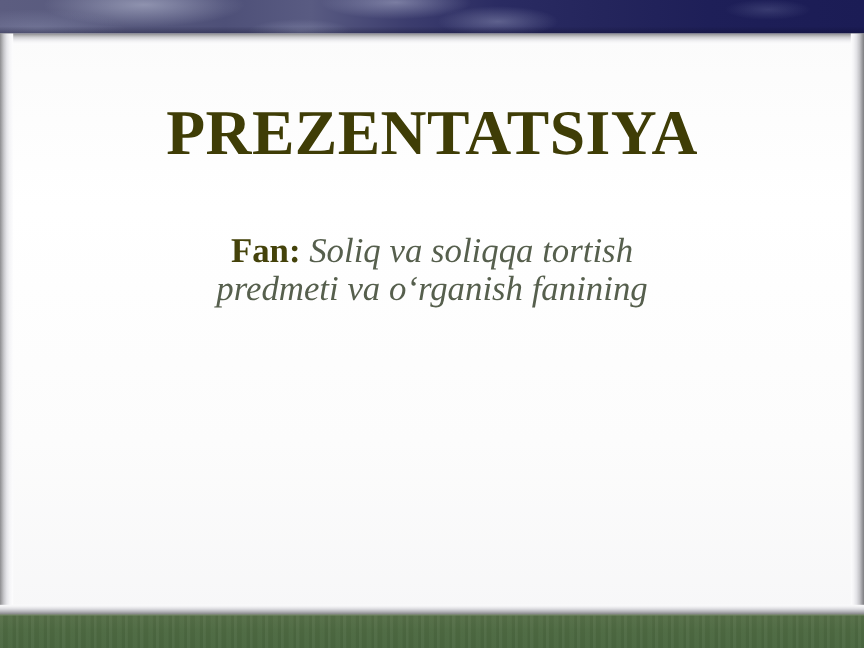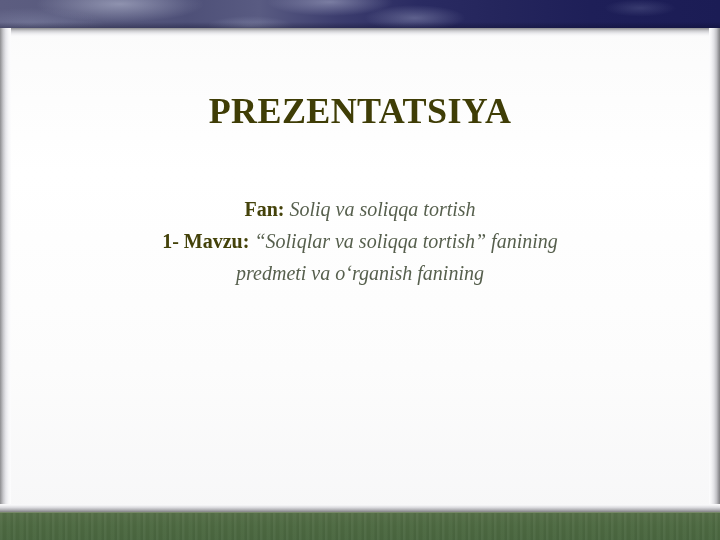"PREZENTATSIYA" .slide-title { font-size: 36px -> 53px }
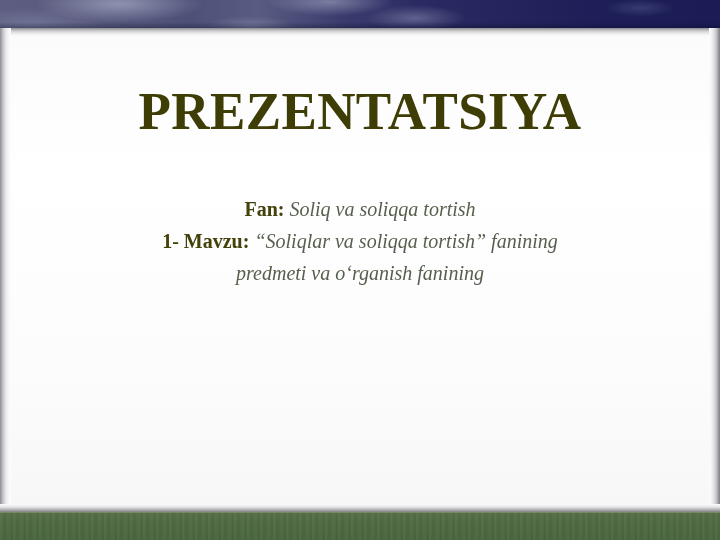"Fan: Soliq va soliqqa tortish" .body-block { font-size: 20px -> 29px }
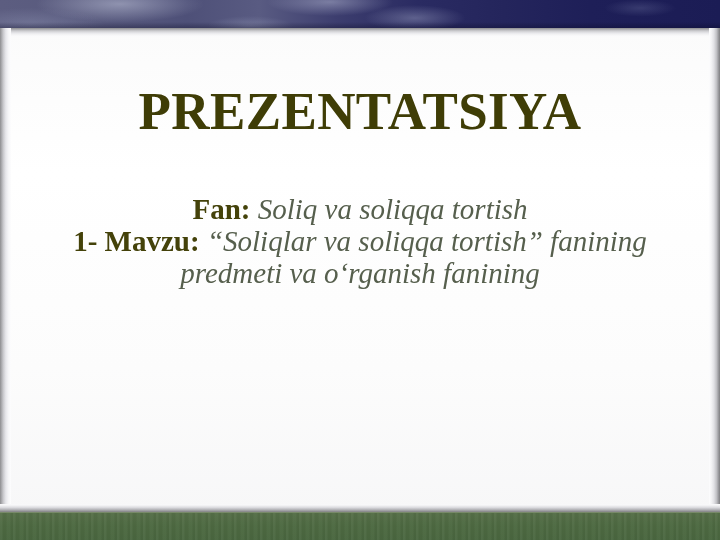"1- Mavzu: “Soliqlar va soliqqa" span.body-line { html: <span><span>1- Mavzu: </span><span>“Soliqlar va soliqqa tortish” fanining</span></span> -> none }
